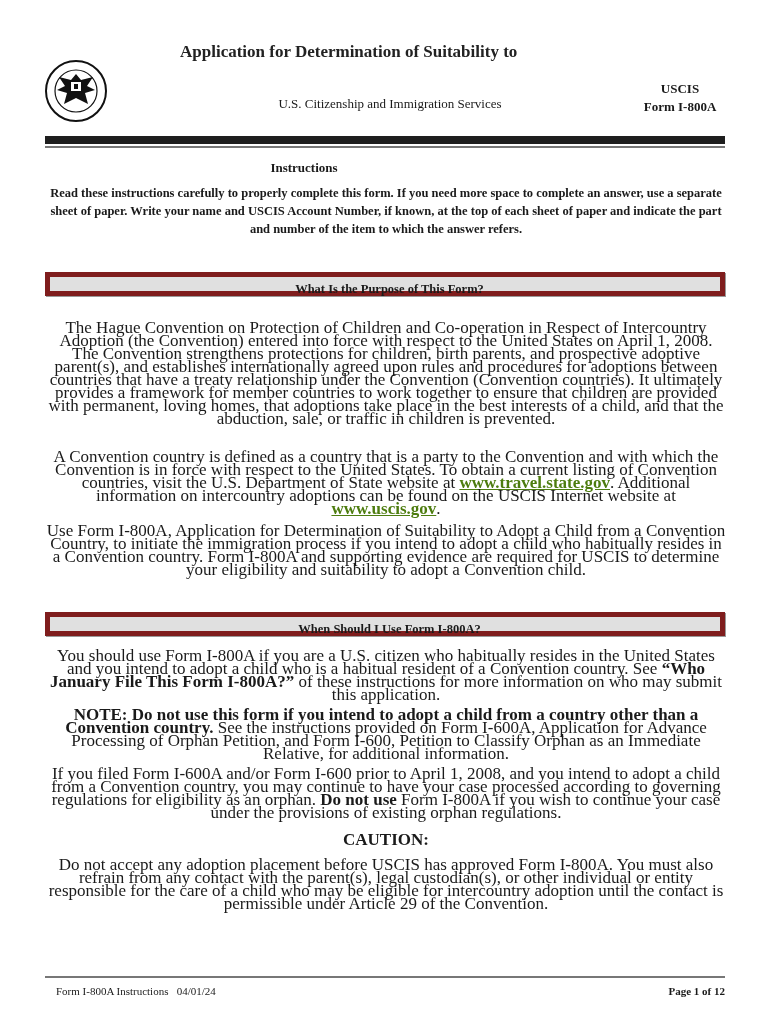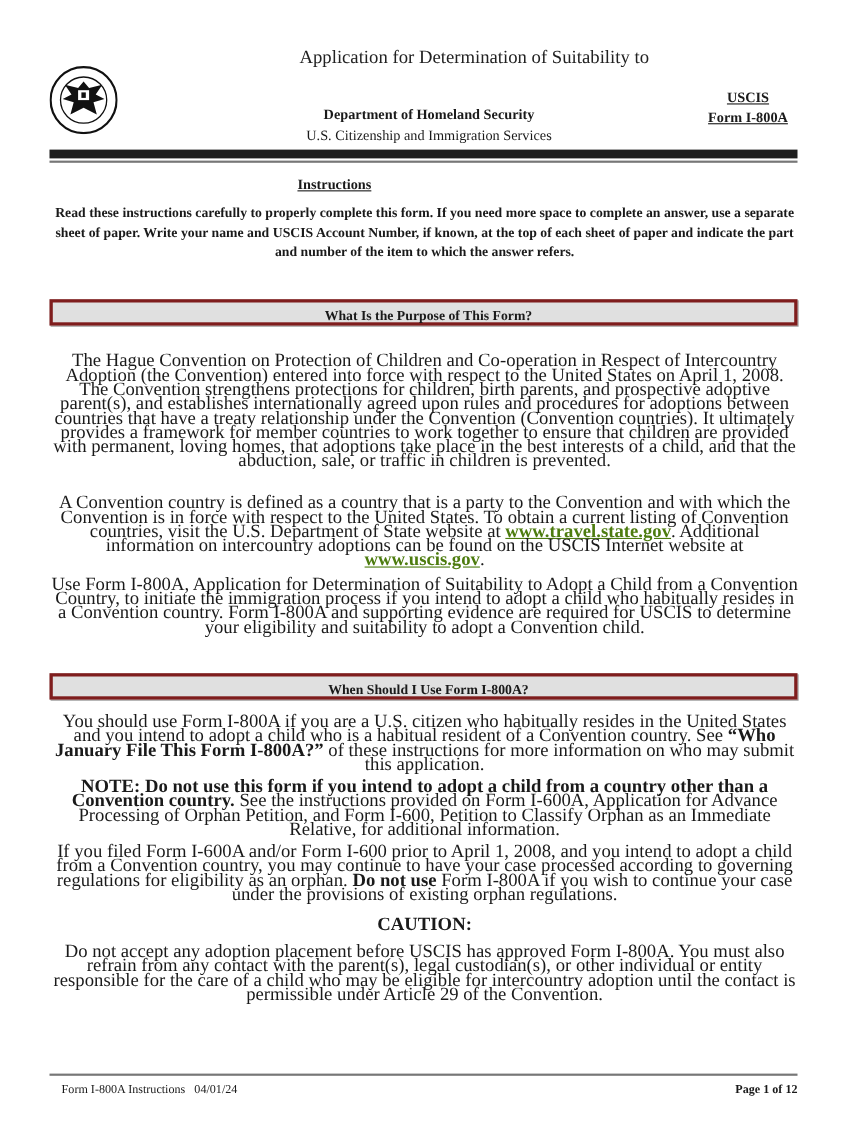"Application for Determination of" .title { font-weight: normal -> bold; text-align: right -> left }
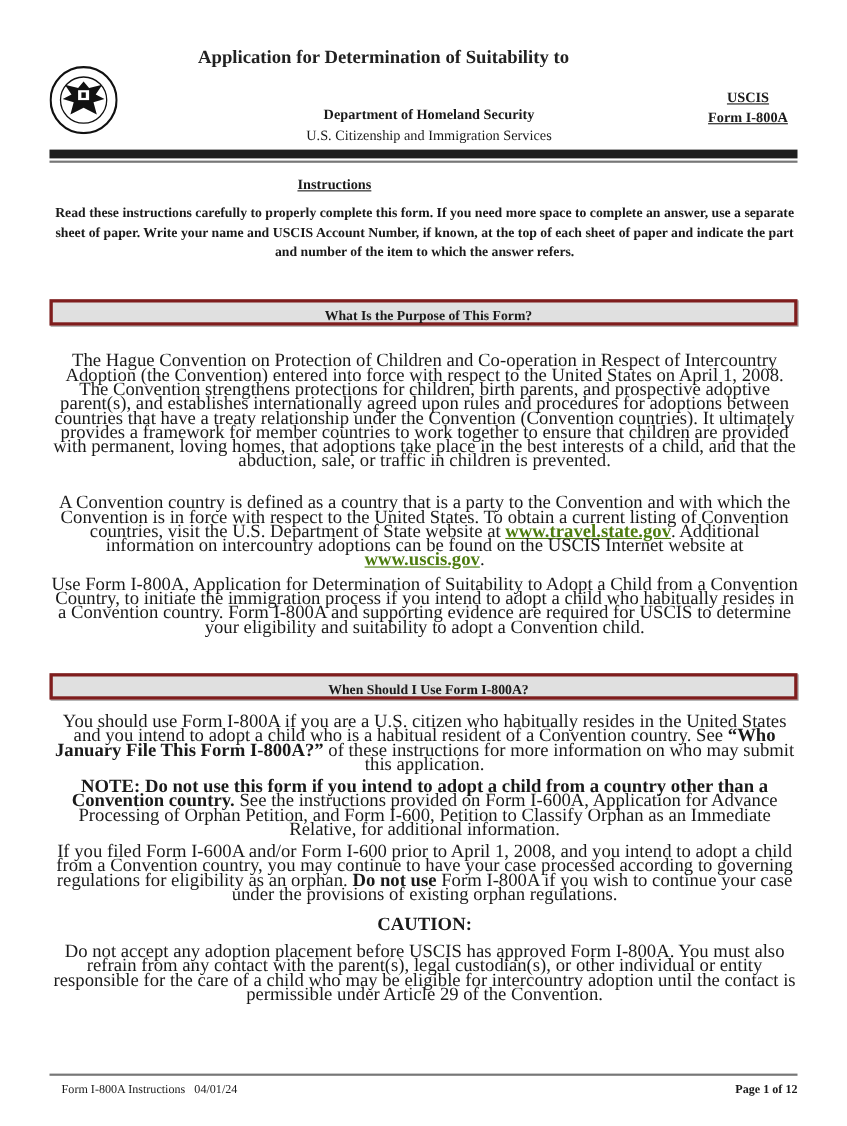"USCIS" .formid { text-decoration: underline -> none }
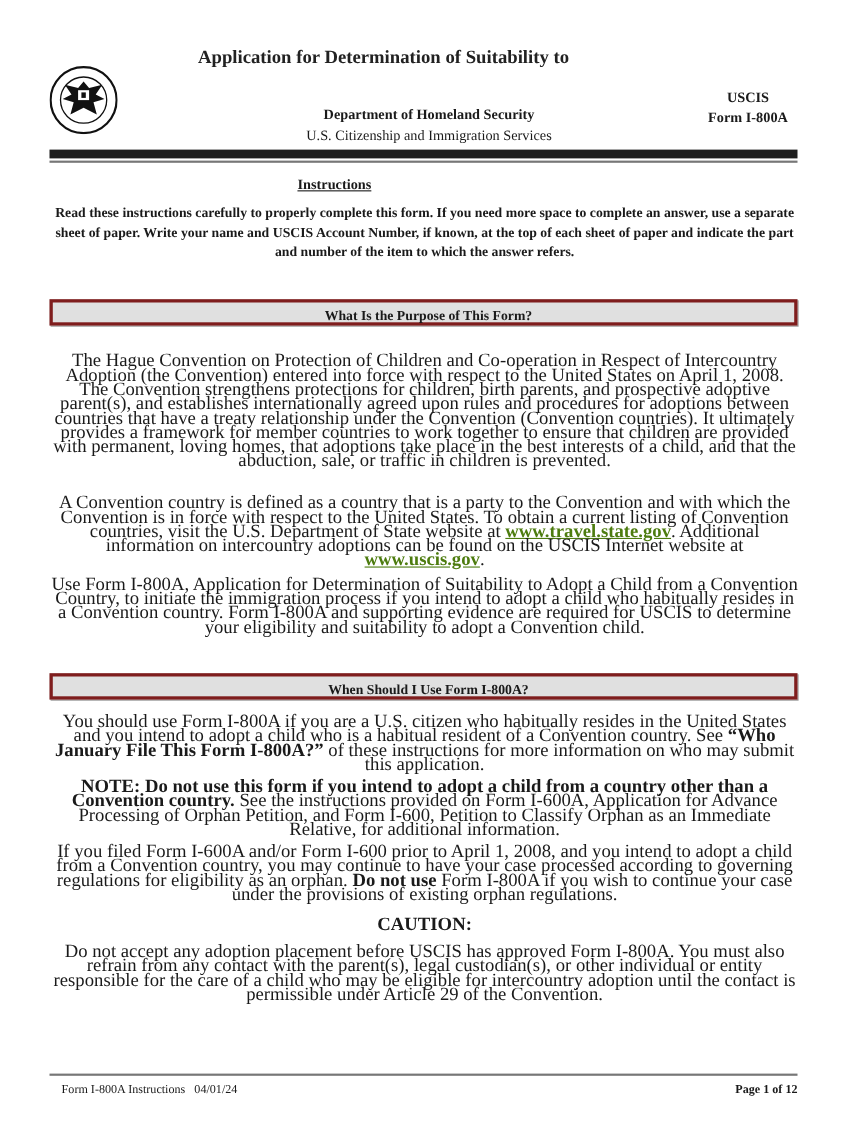"Department of Homeland Security" div.b { html: <div>Department of Homeland Security</div> -> none }
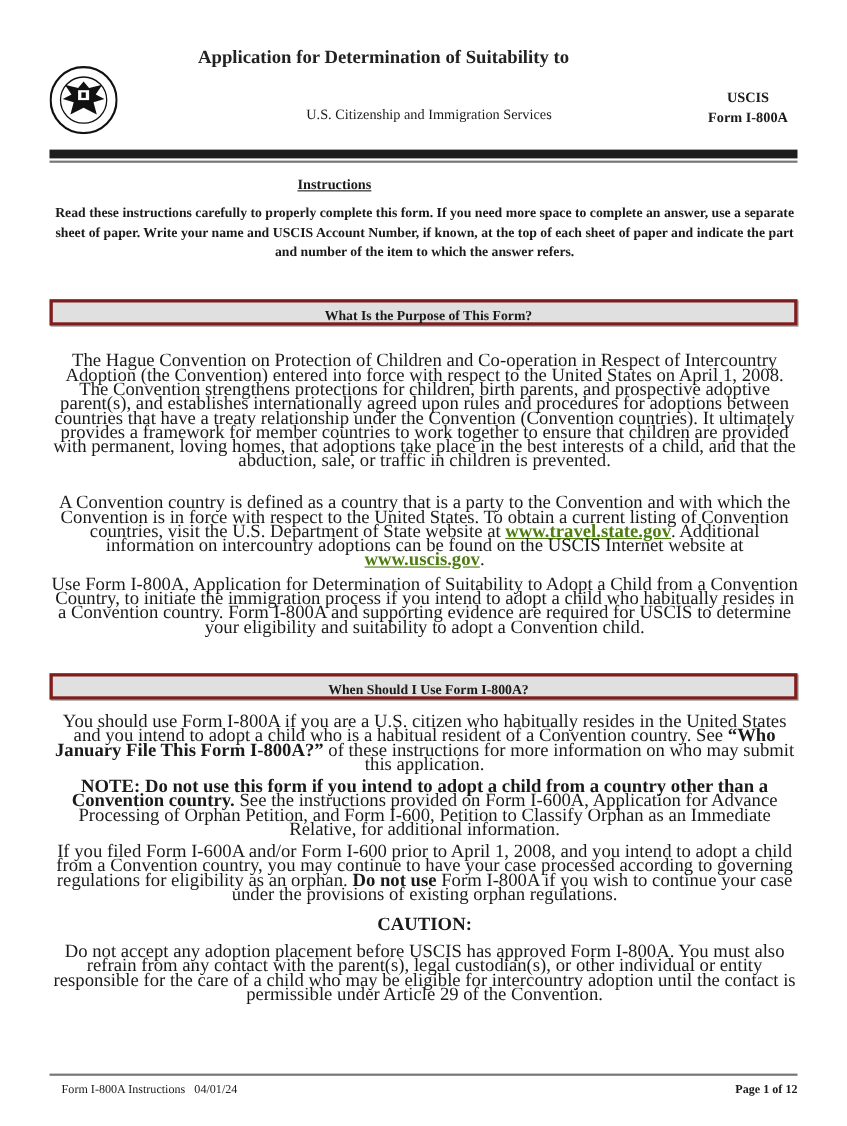"Instructions" .instr-h { text-decoration: underline -> none }
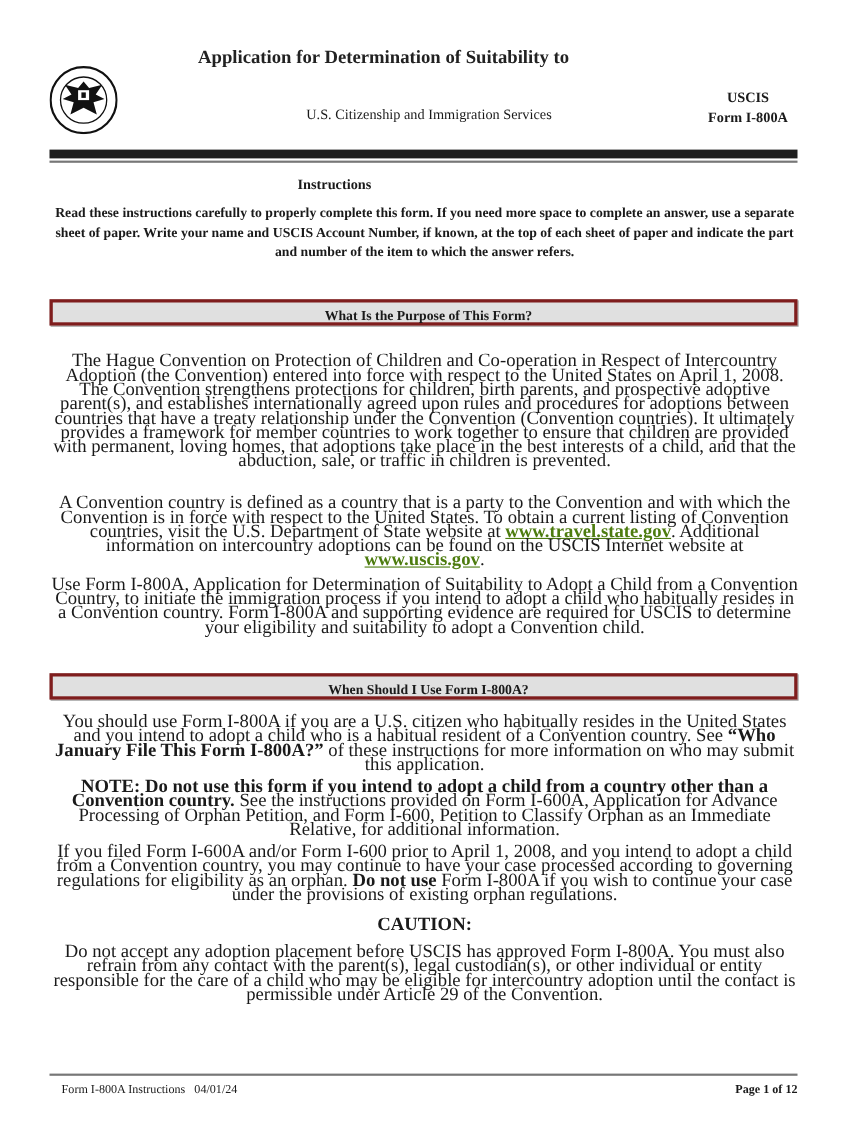"What Is the Purpose of" .sec { border: 3px solid #7f1d1d -> 5px solid #7f1d1d }
